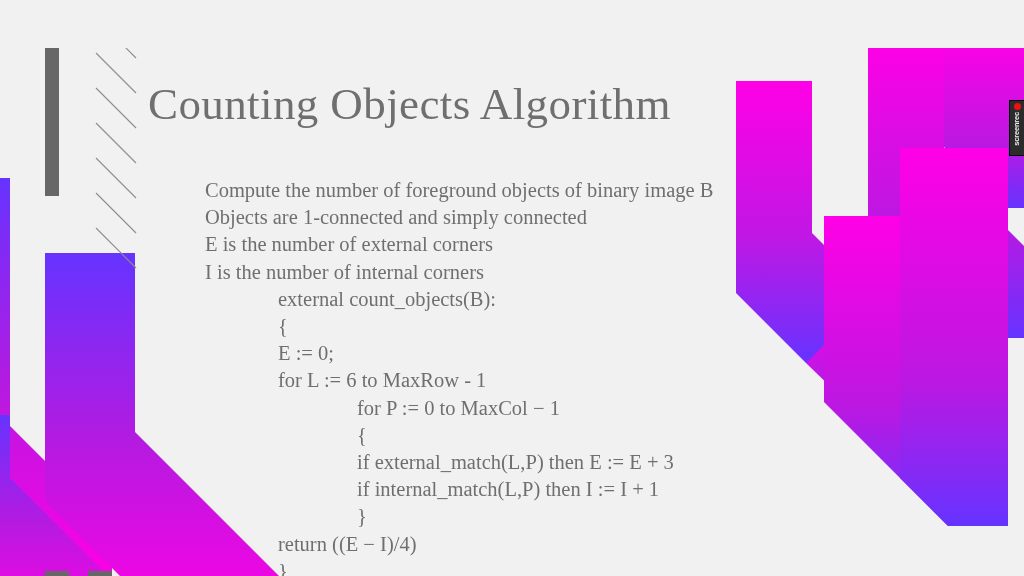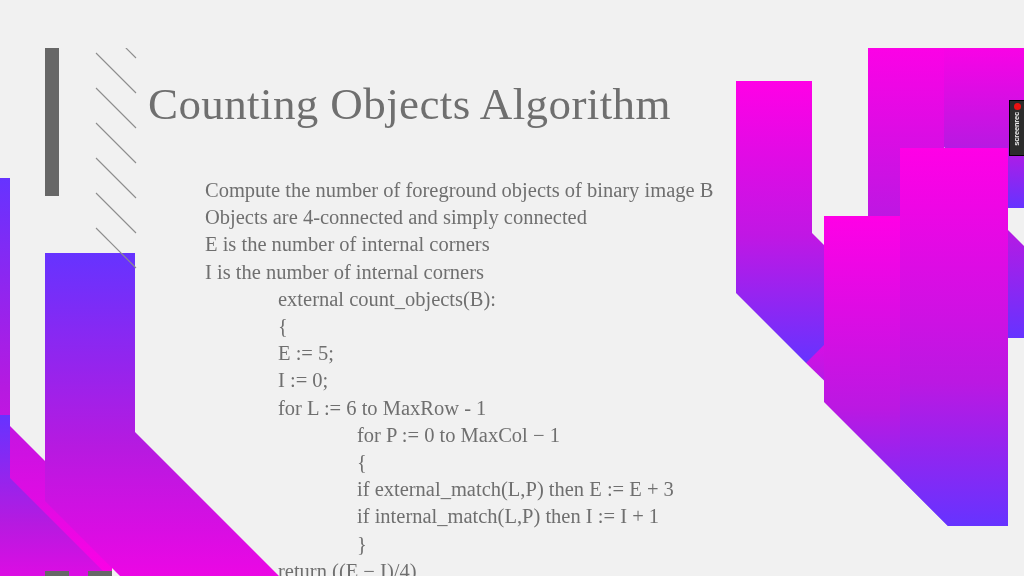"Objects are 4-connected and simply" div.ln { text: 4-connected -> 1-connected }
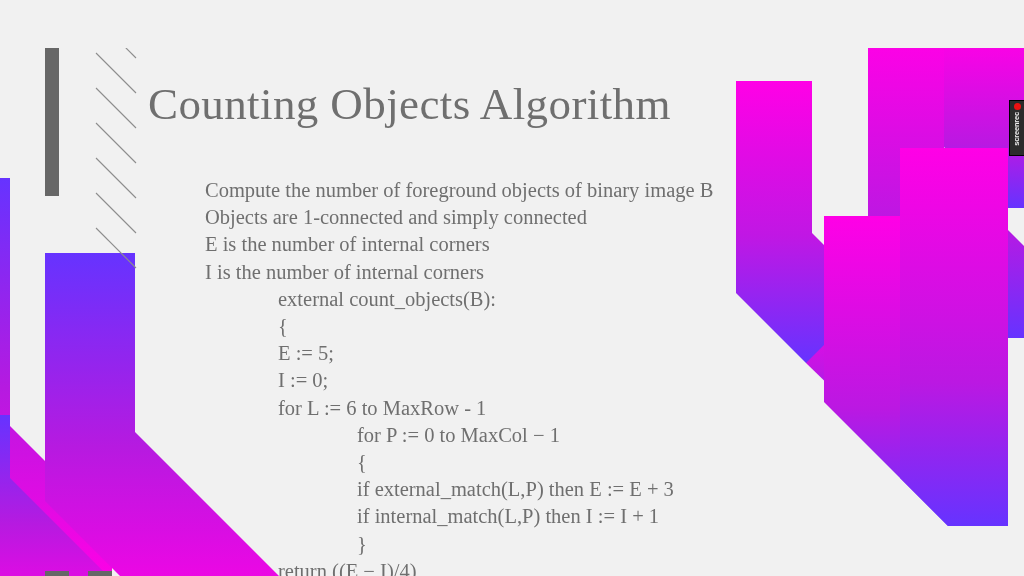"E is the number of" div.ln { text: internal -> external }
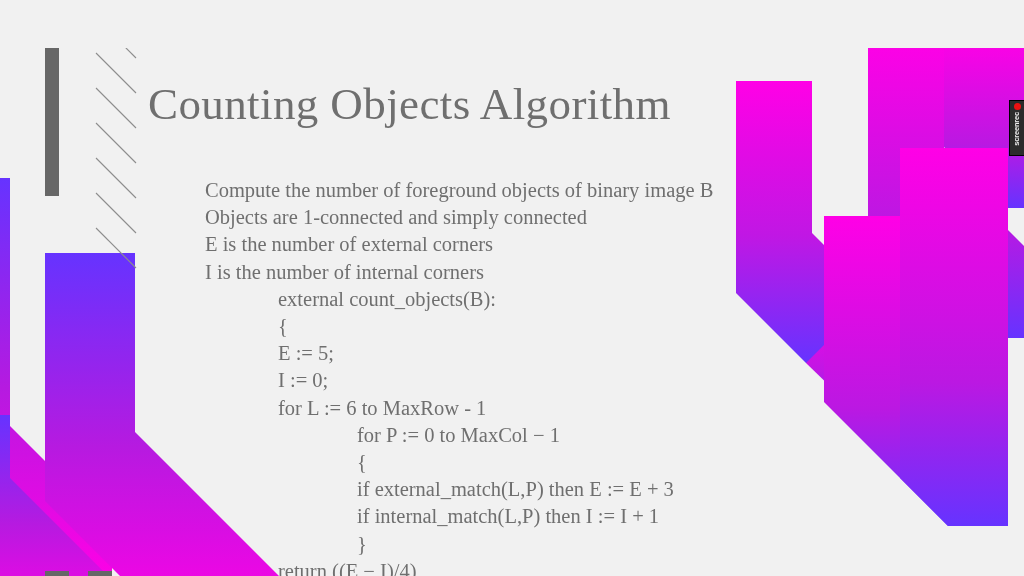"E := 5;" div.ln { text: 5 -> 0 }
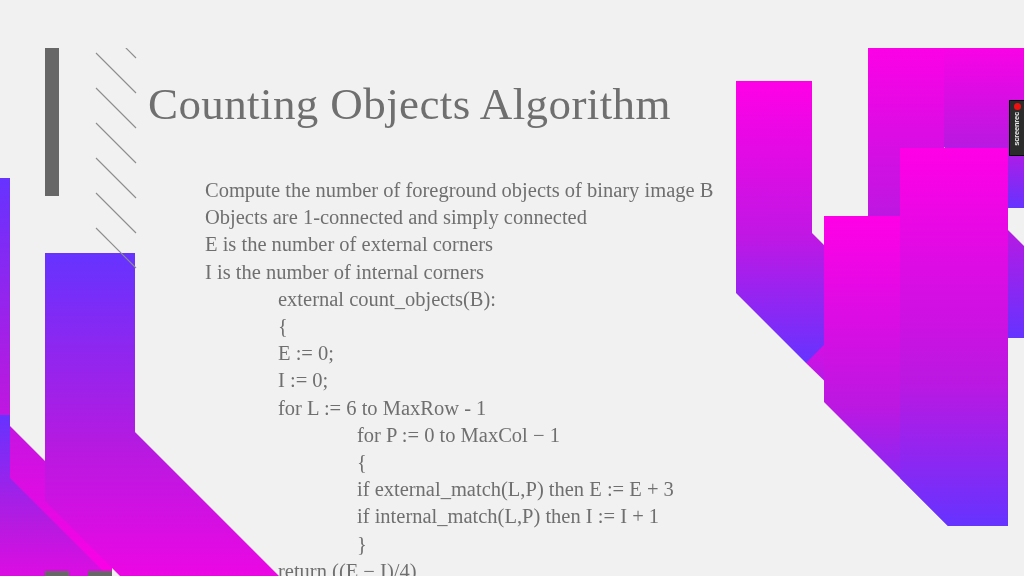"I := 0;" div.ln { html: <div>I := 0;</div> -> none }
